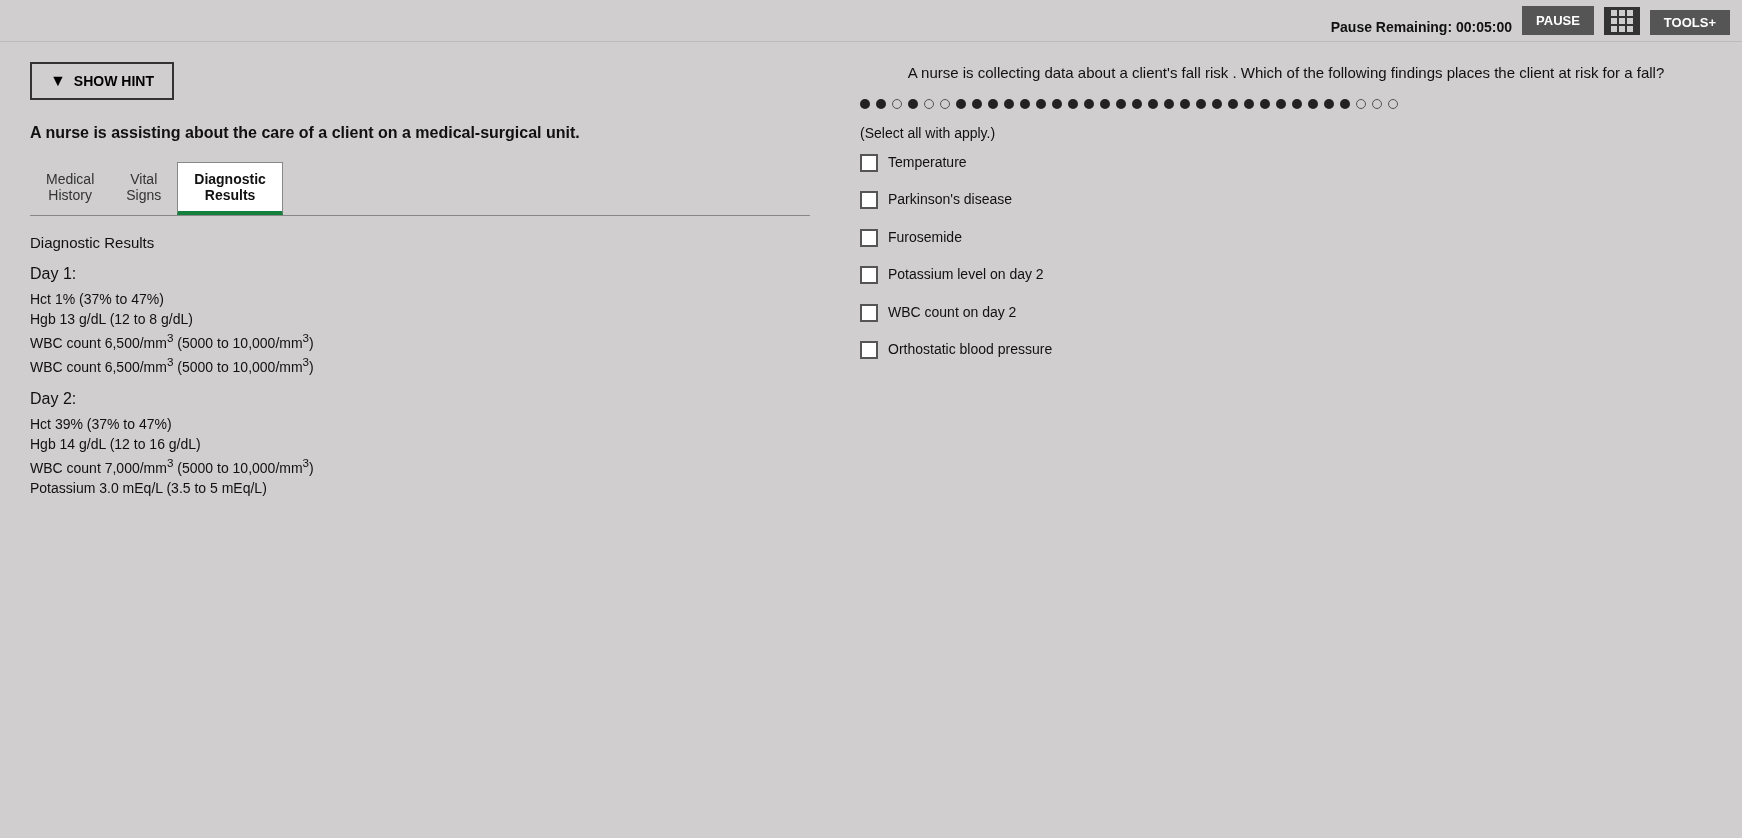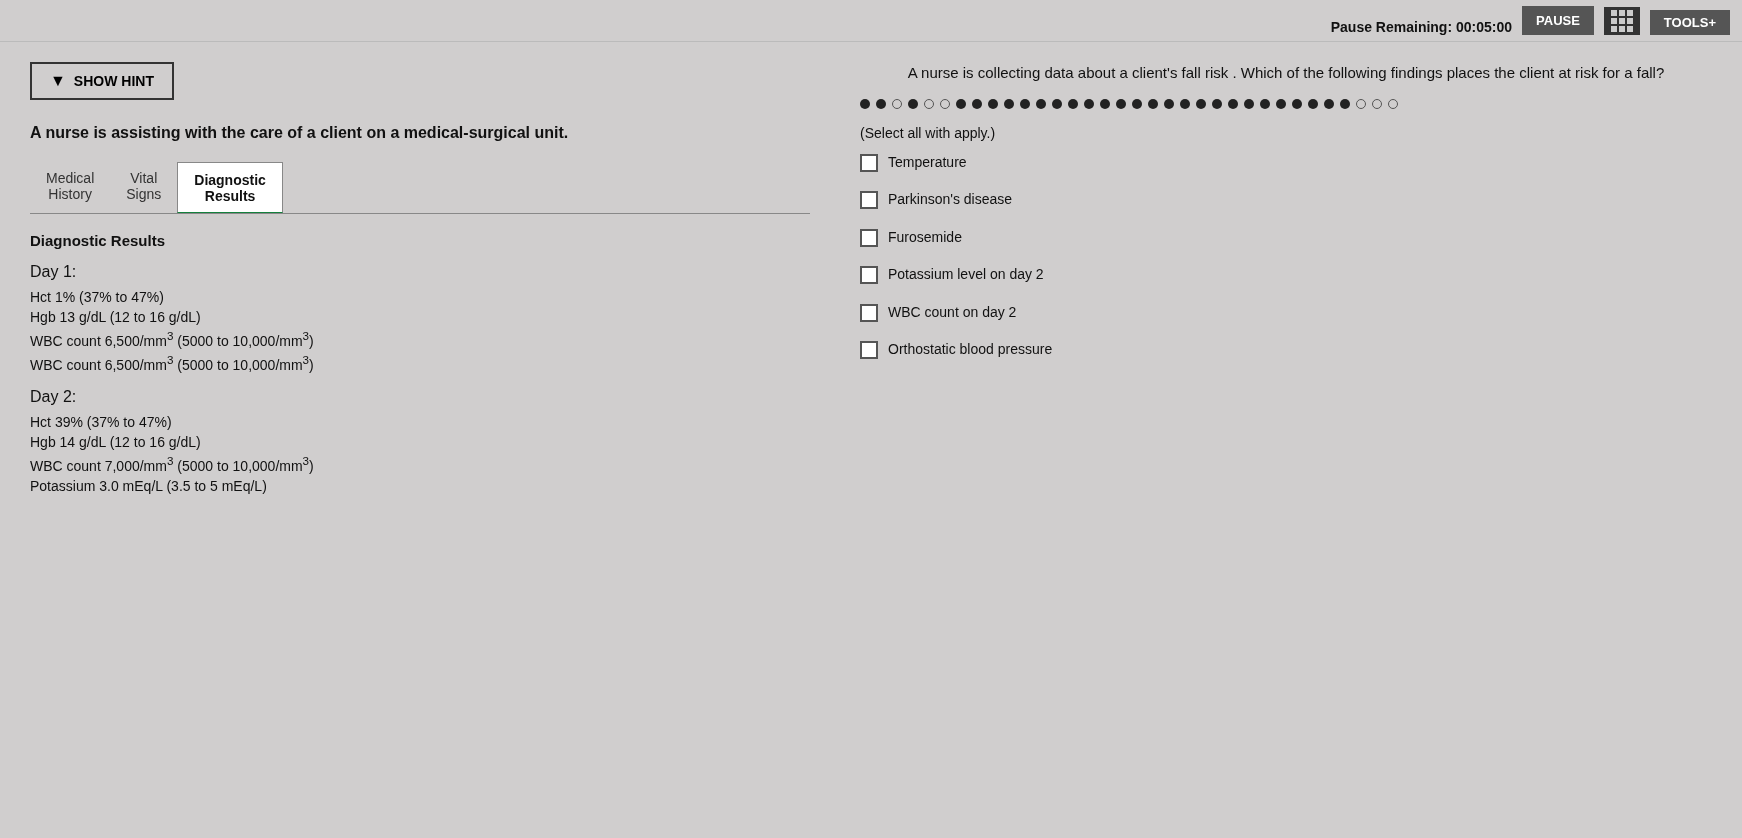"A nurse is assisting with" div.scenario-text { text: with -> about }
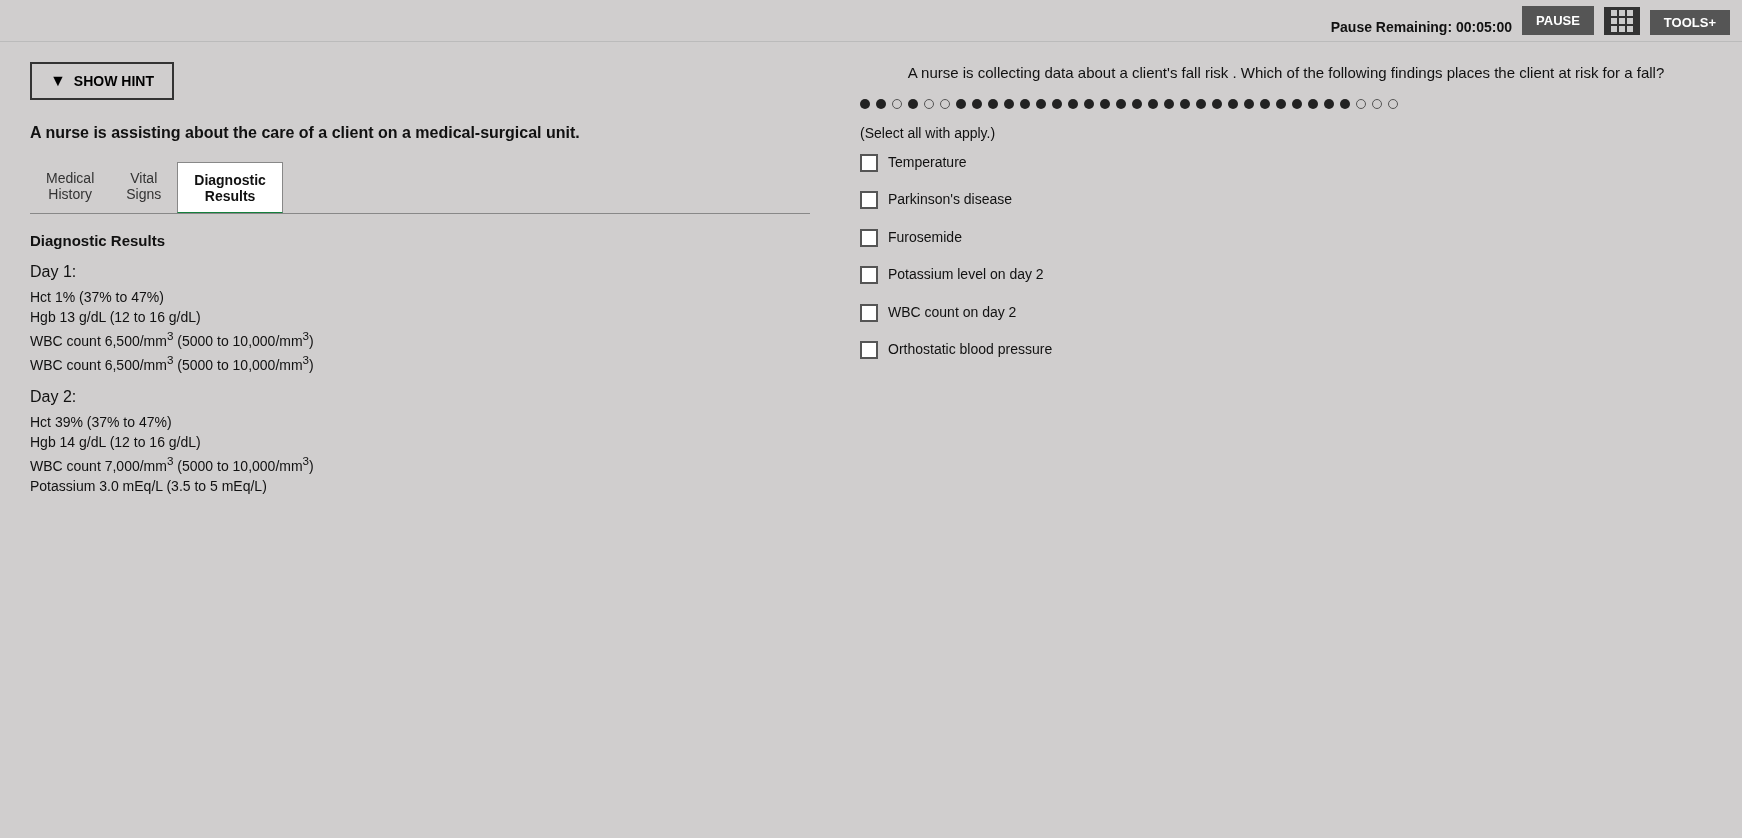"Diagnostic" .tab.active { border-bottom: 1px solid #15803d -> 4px solid #15803d }
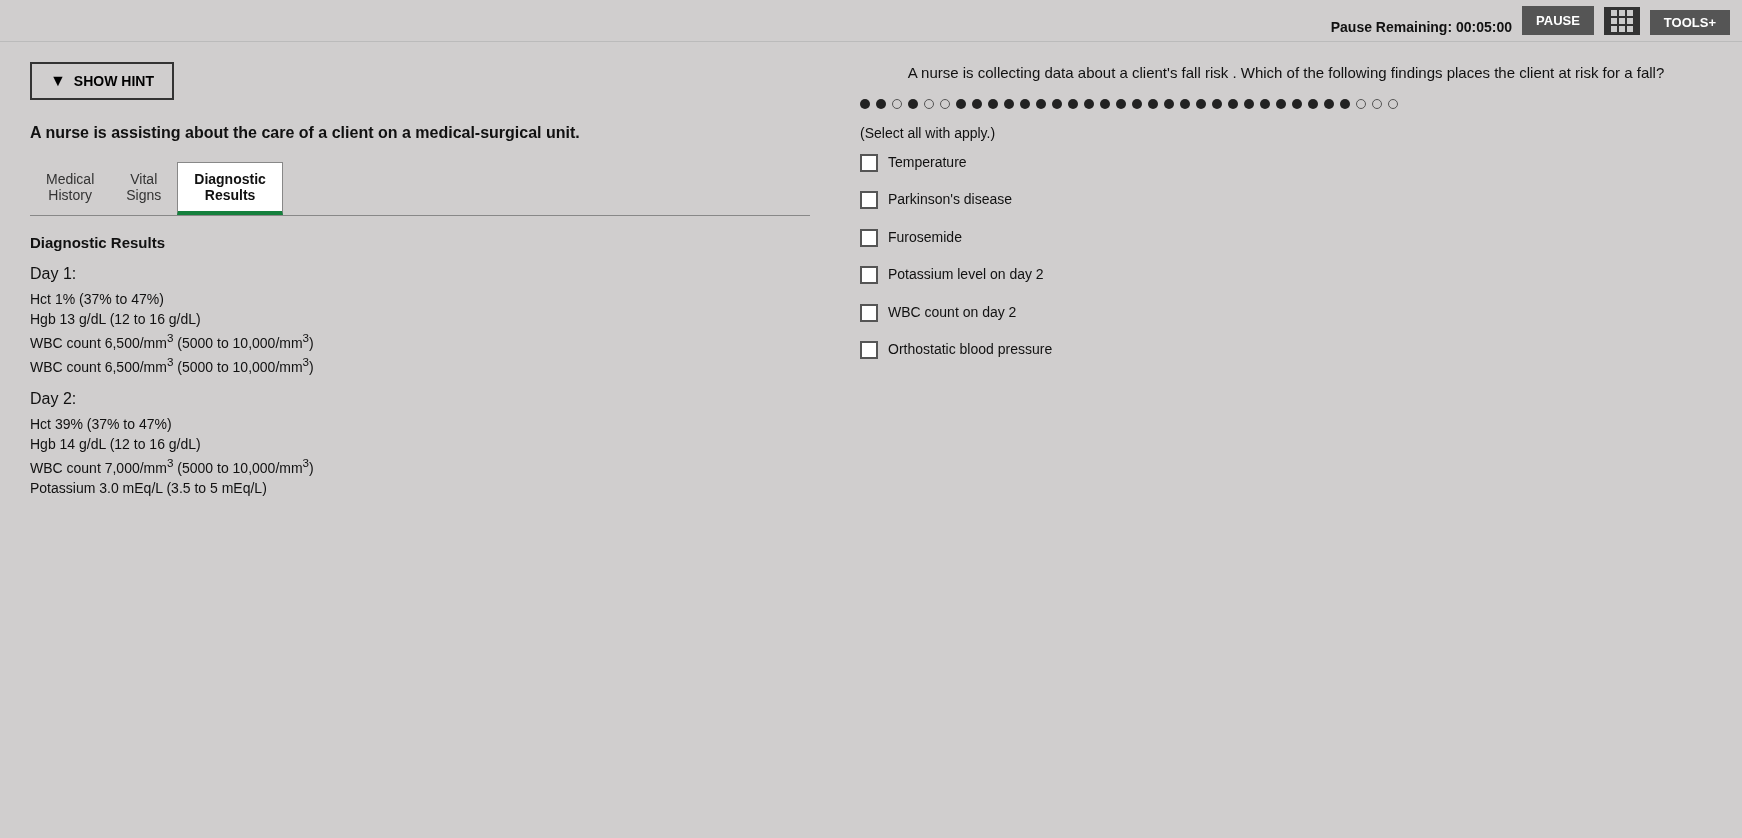"Diagnostic Results" .diagnostic-title { font-weight: bold -> normal }
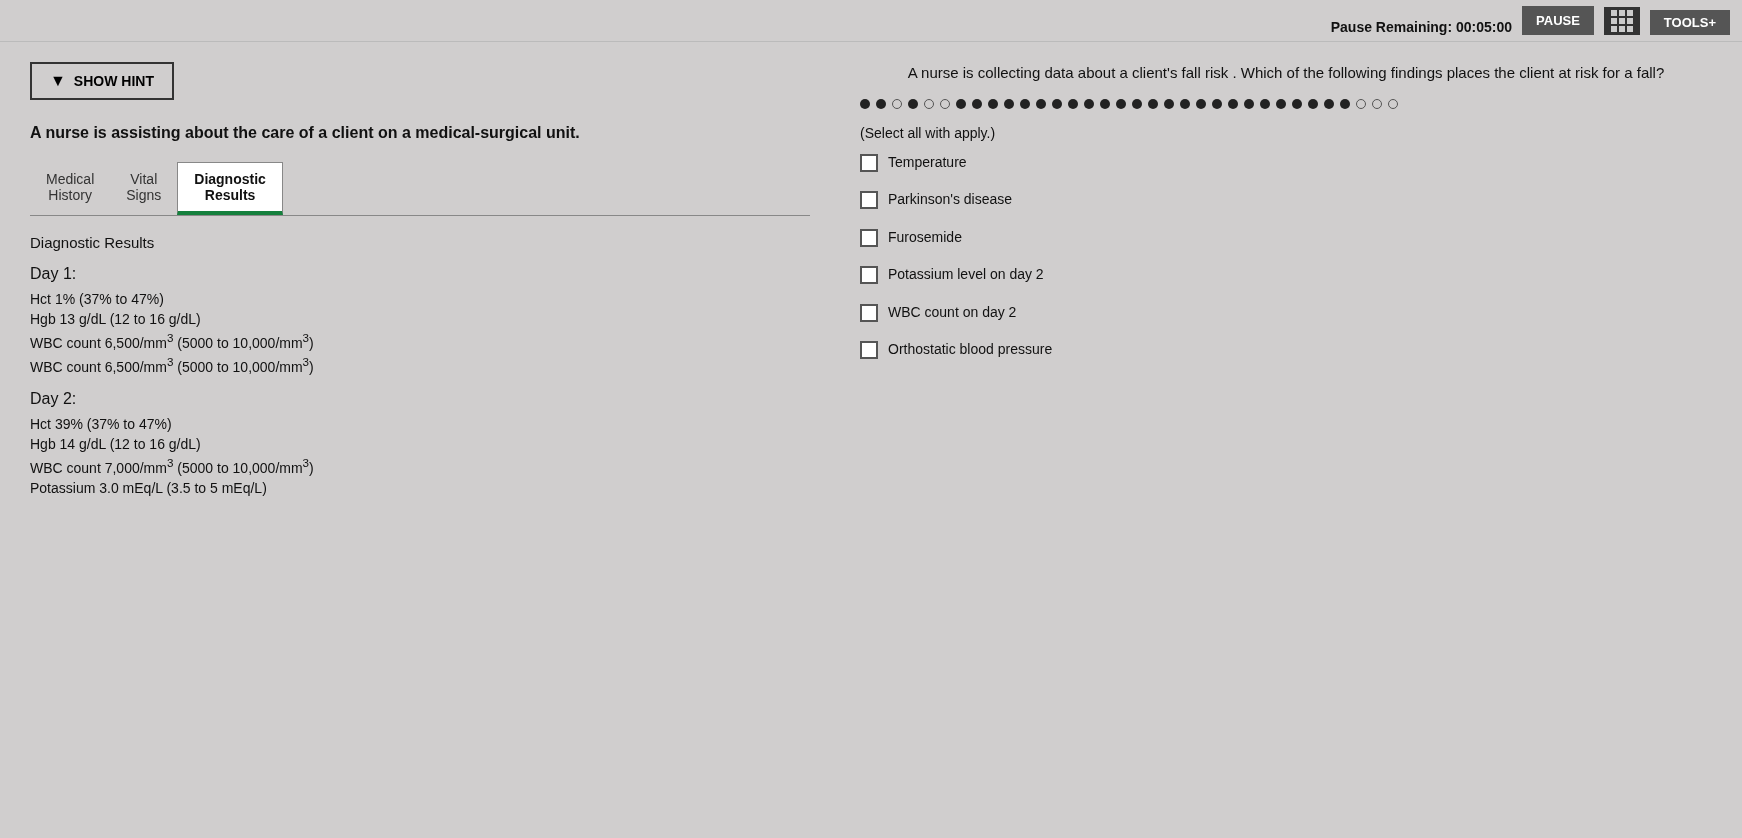"Hgb 13 g/dL (12 to" div.result-line { text: 16 -> 8 }
